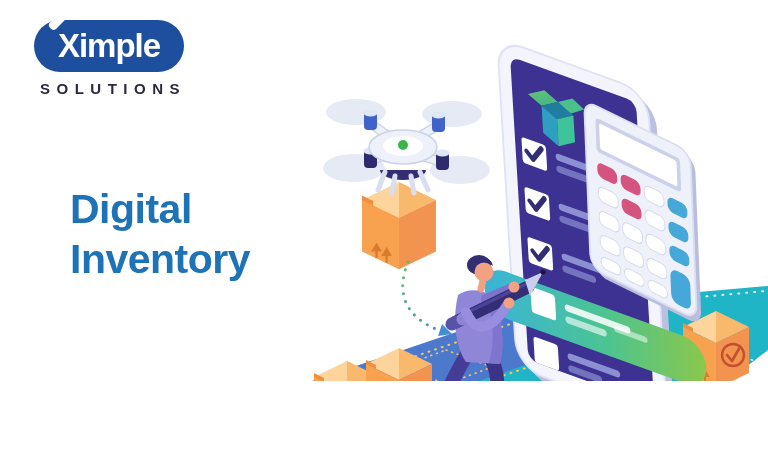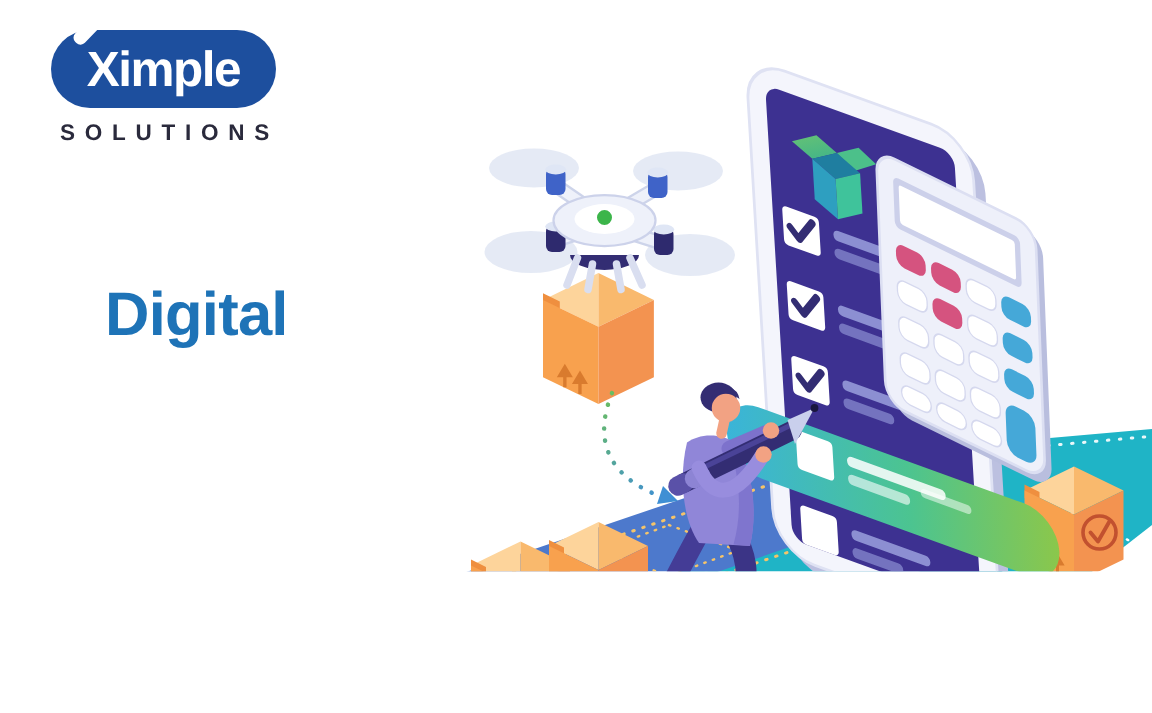"Inventory" div { html: none -> <div>Inventory</div> }
